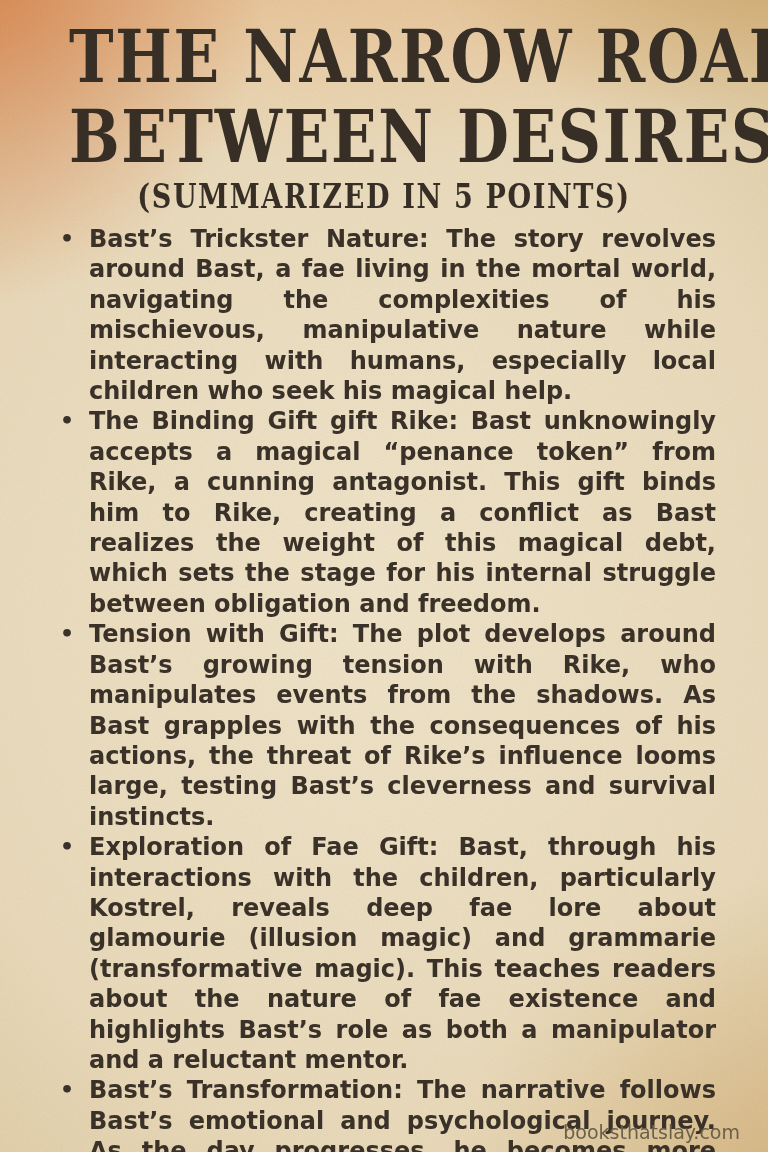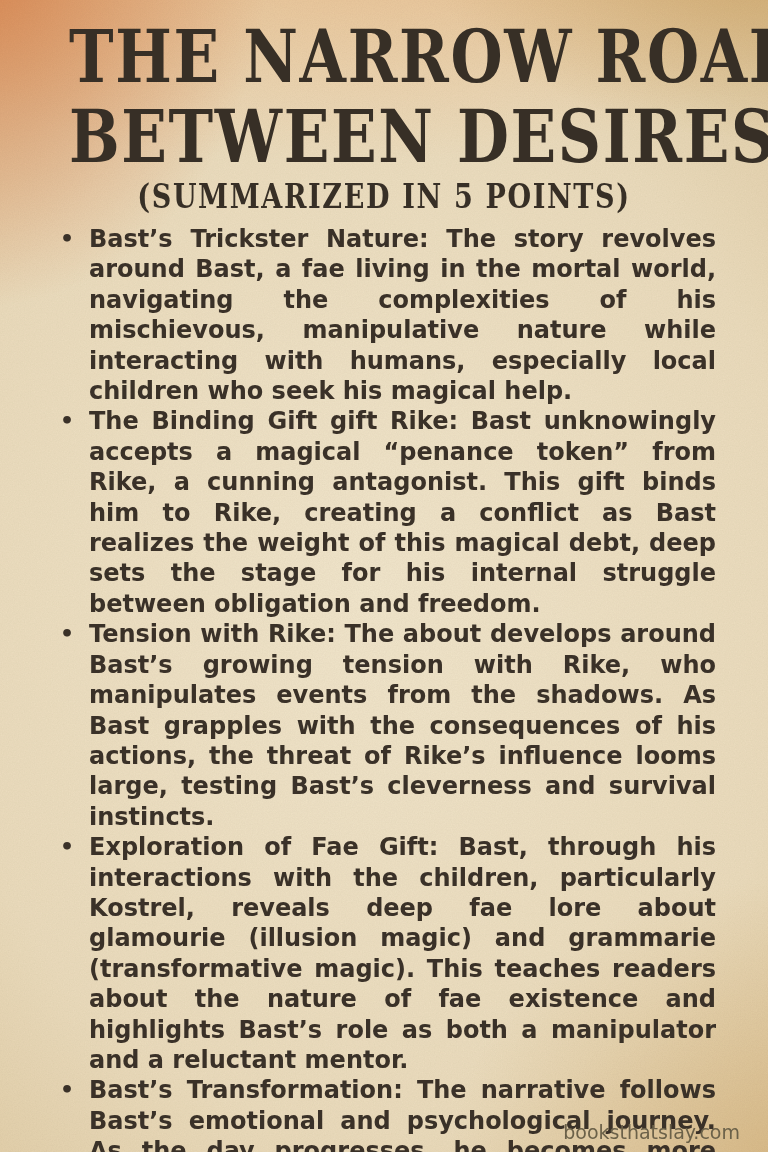"Bast unknowingly accepts a magical" span { text: deep -> which }
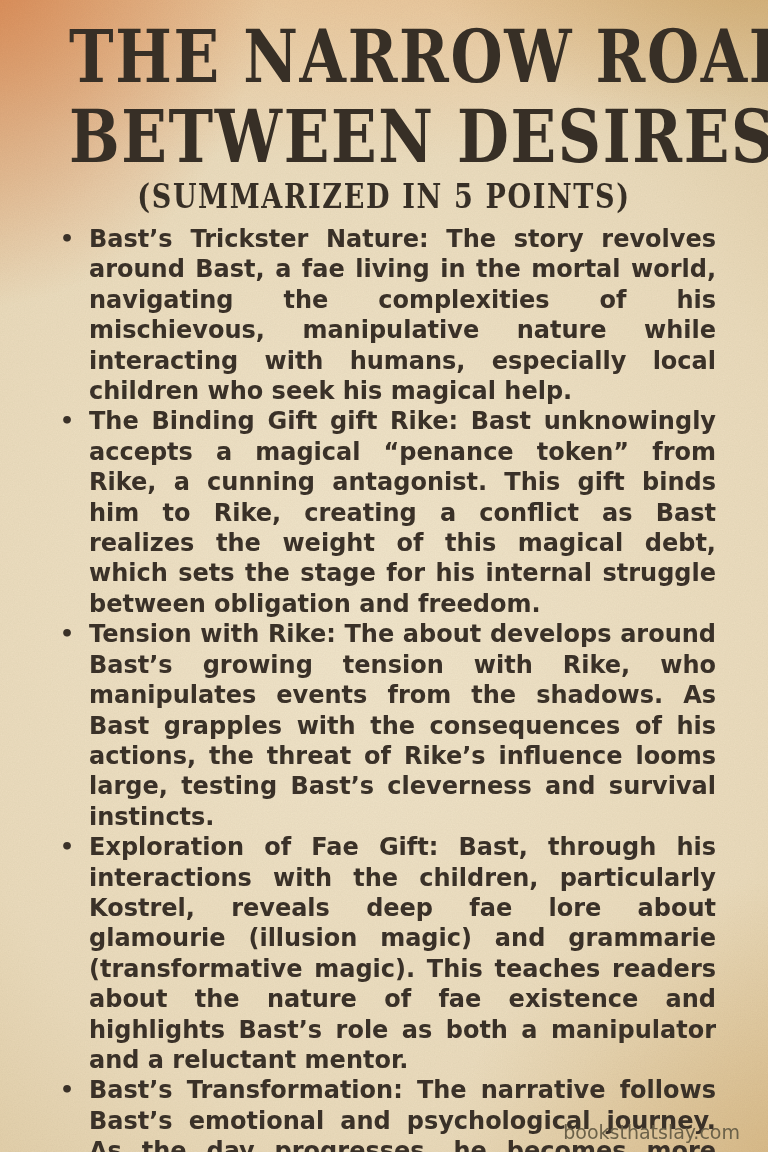"Tension with Rike" span { text: Rike -> Gift }
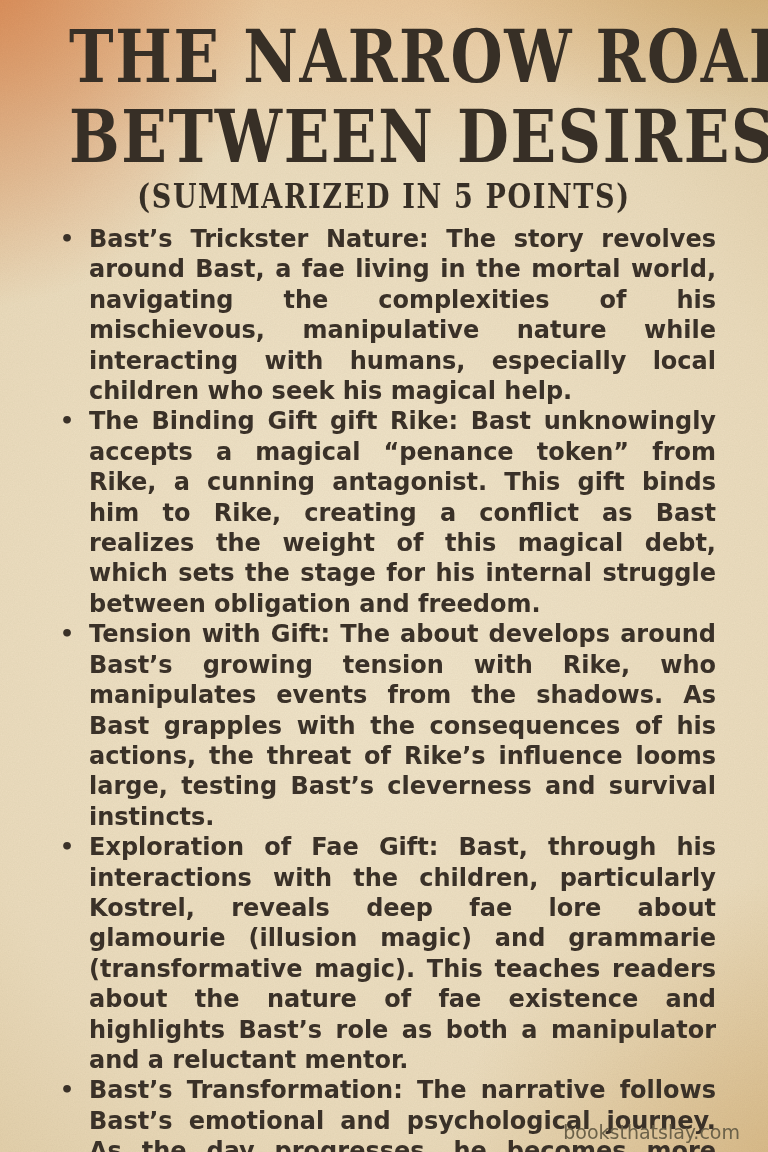"The about develops around Bast’s" span { text: about -> plot }
